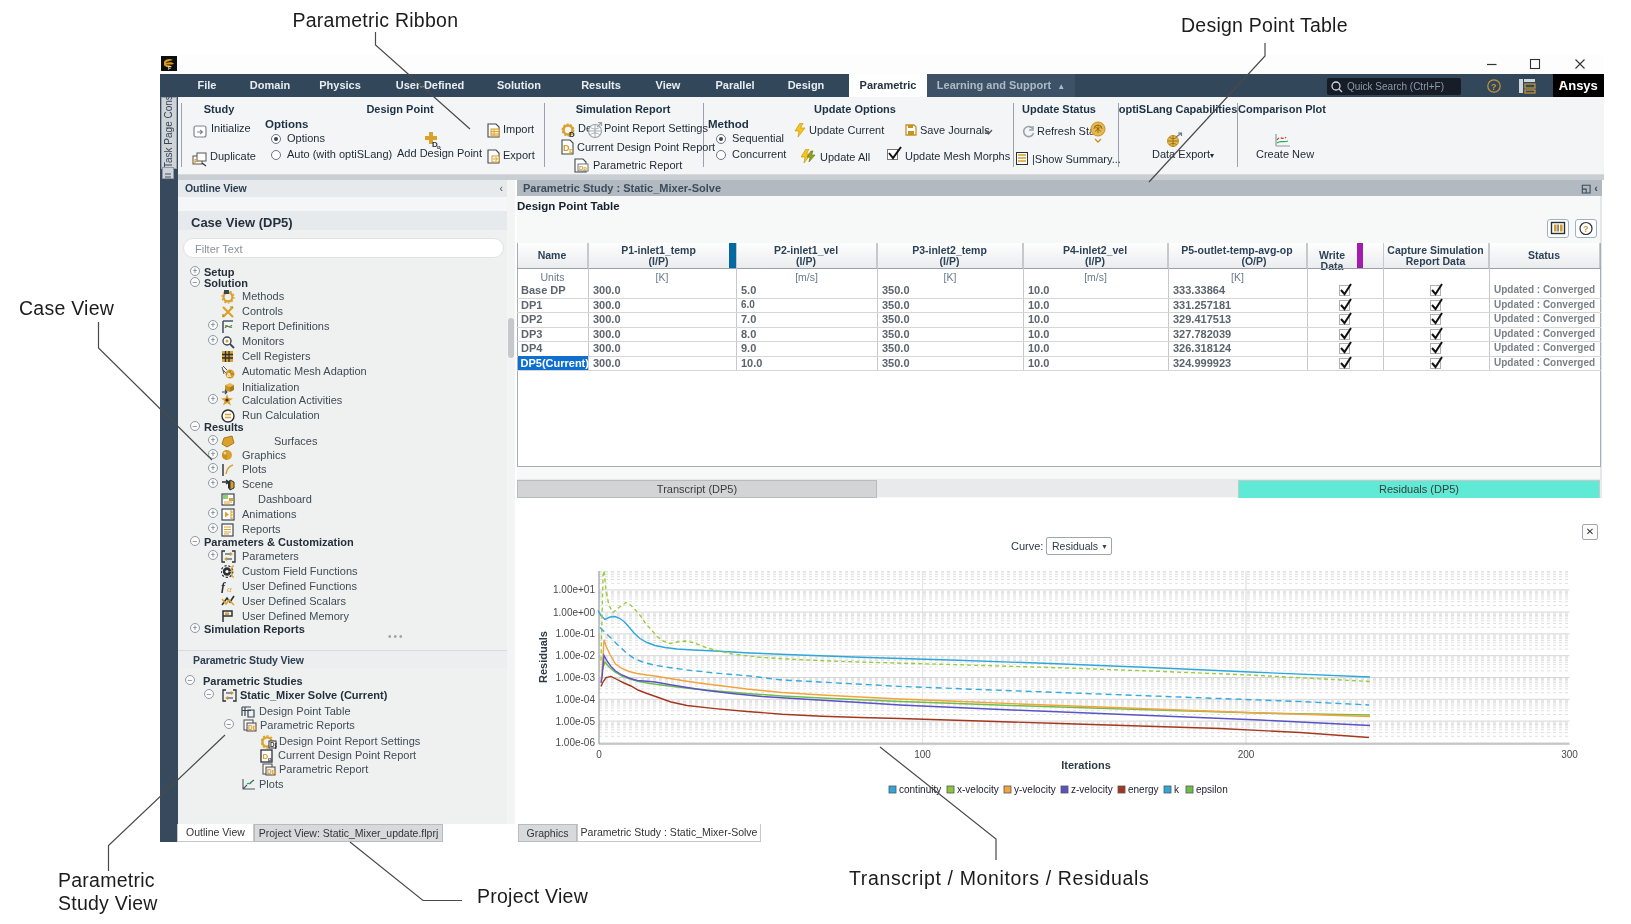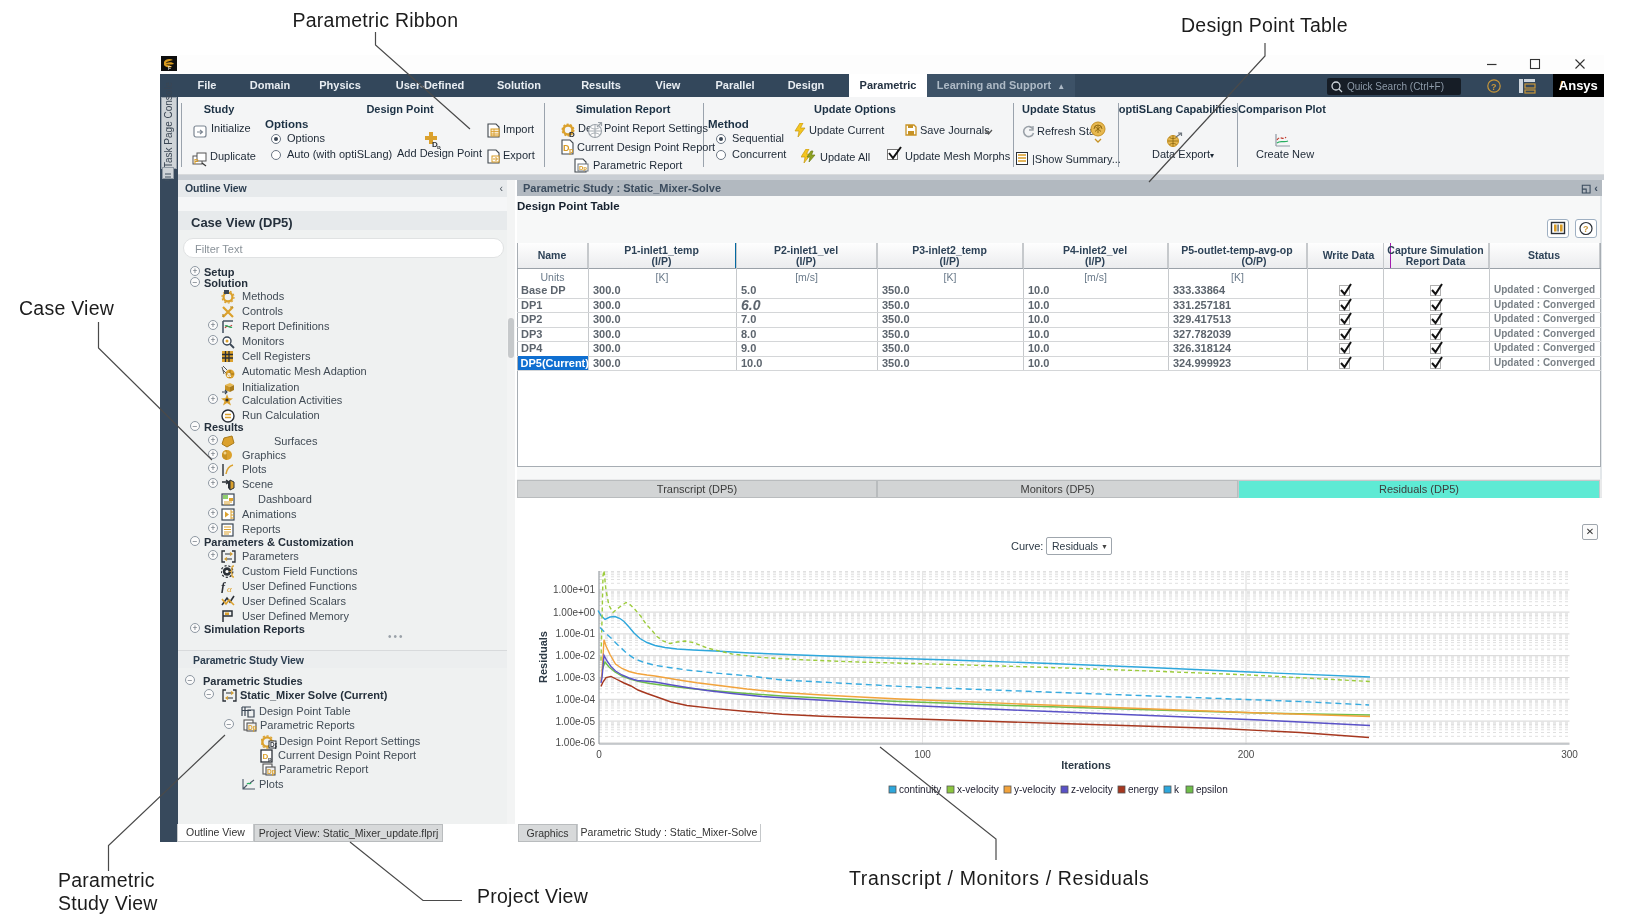"P1-inlet1_temp" div.abs { border-right: 1px solid #0369a1 -> 7px solid #0369a1 }
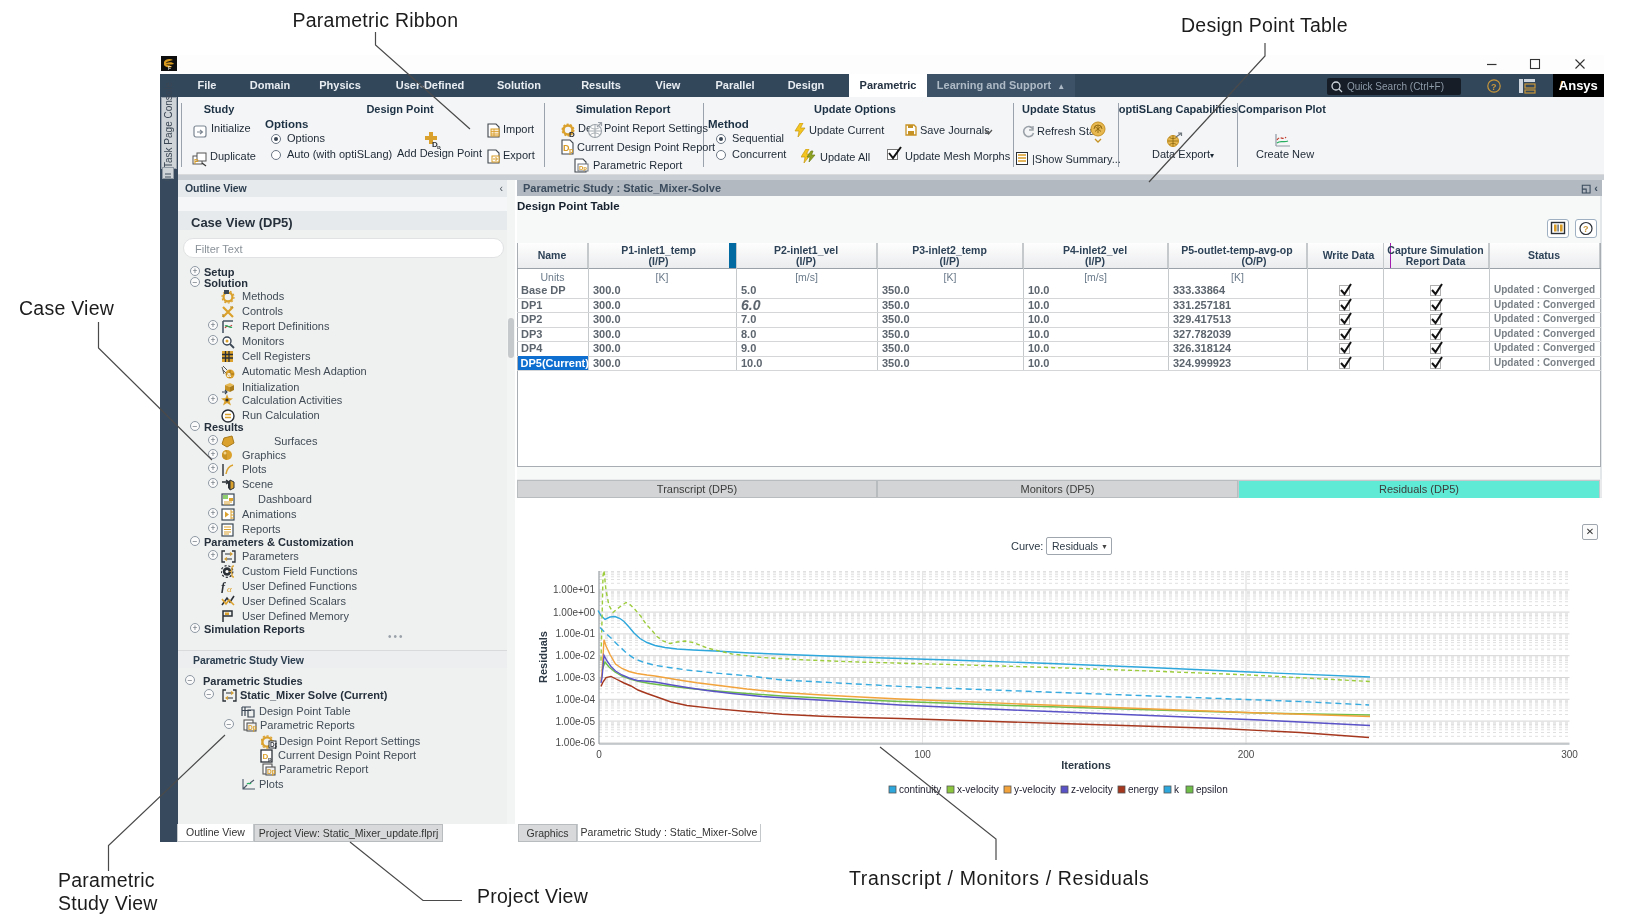"Write Data" div.abs { border-right: 1px solid #a21caf -> 6px solid #a21caf; width: 84px -> 56px }
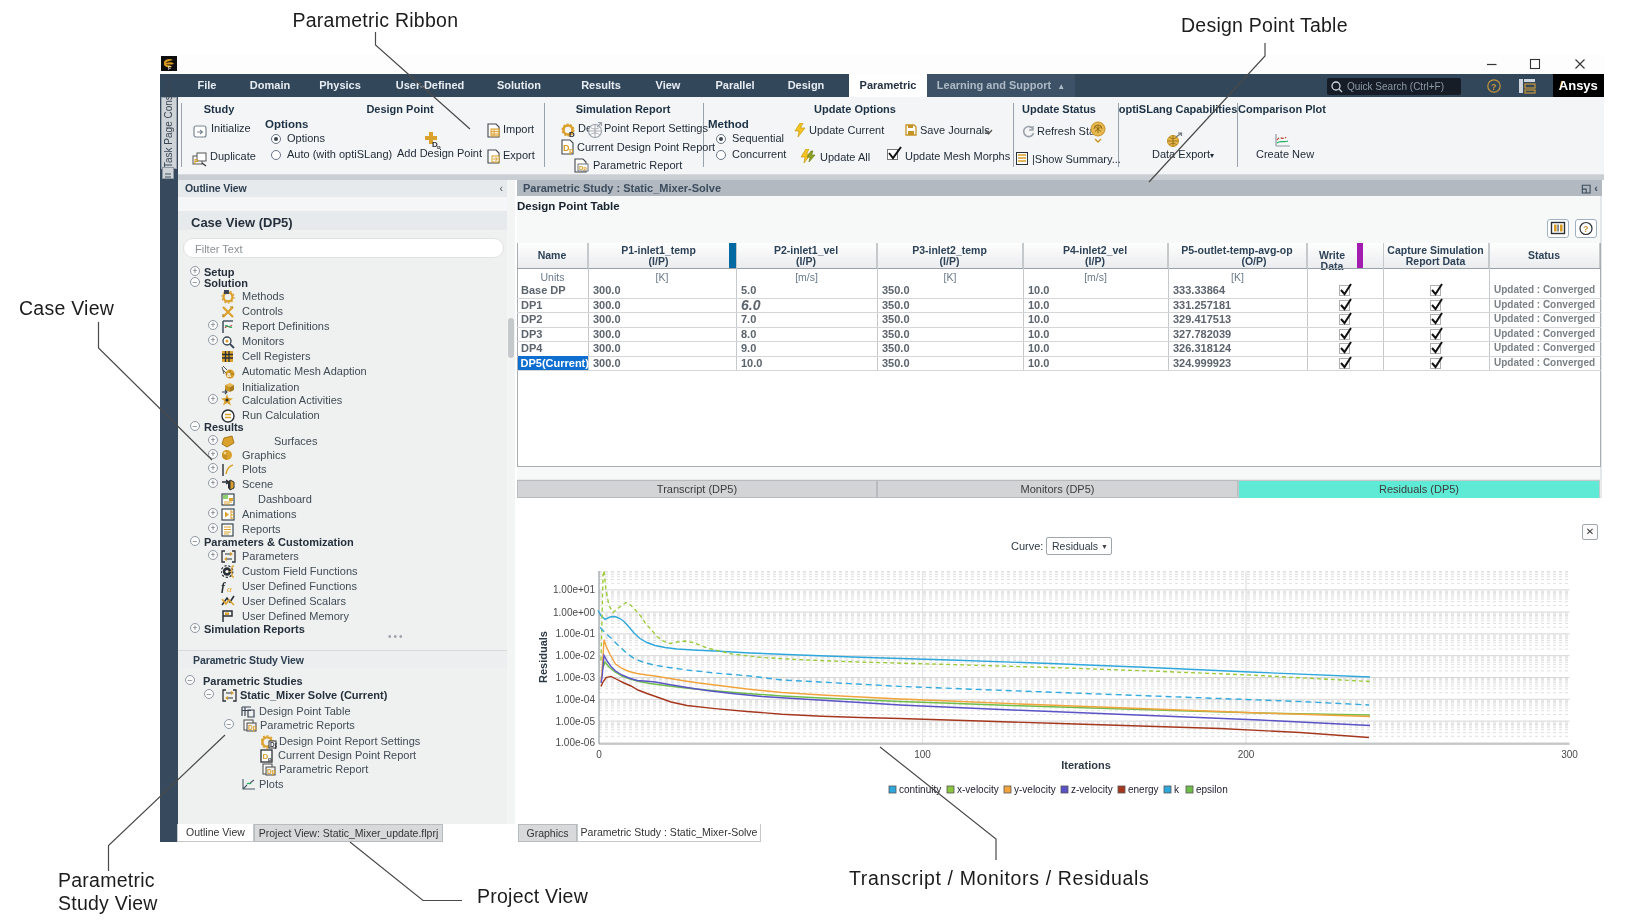"6.0" div.abs { font-size: 14px -> 10px; font-style: italic -> none }
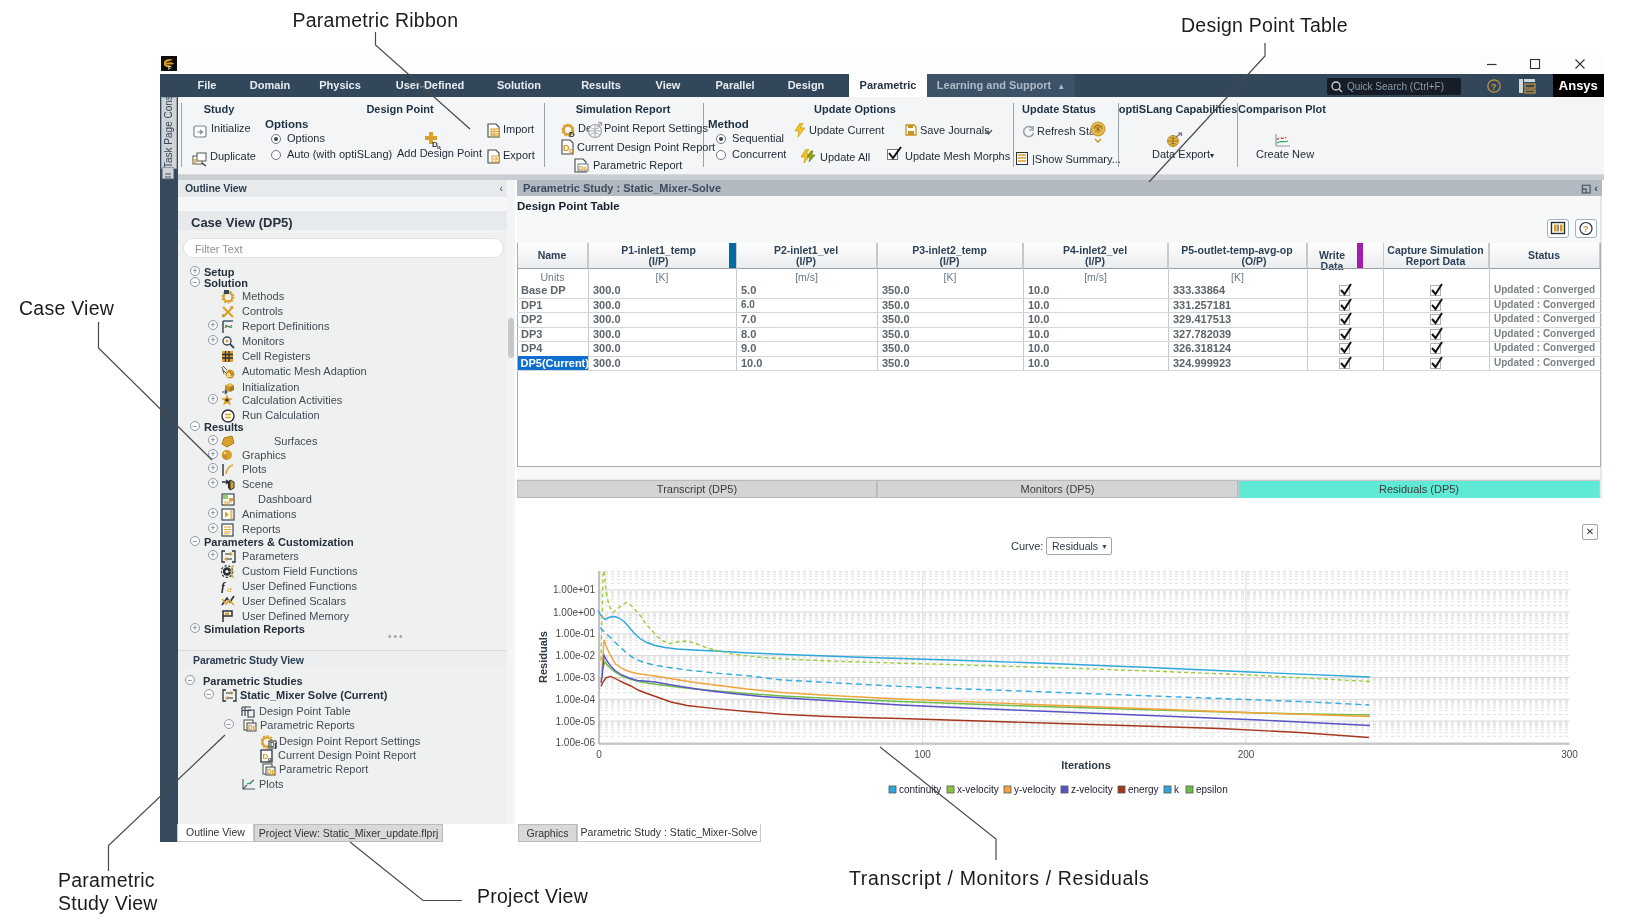"Monitors (DP5)" div.abs { html: <div>Monitors (DP5)</div> -> none }
